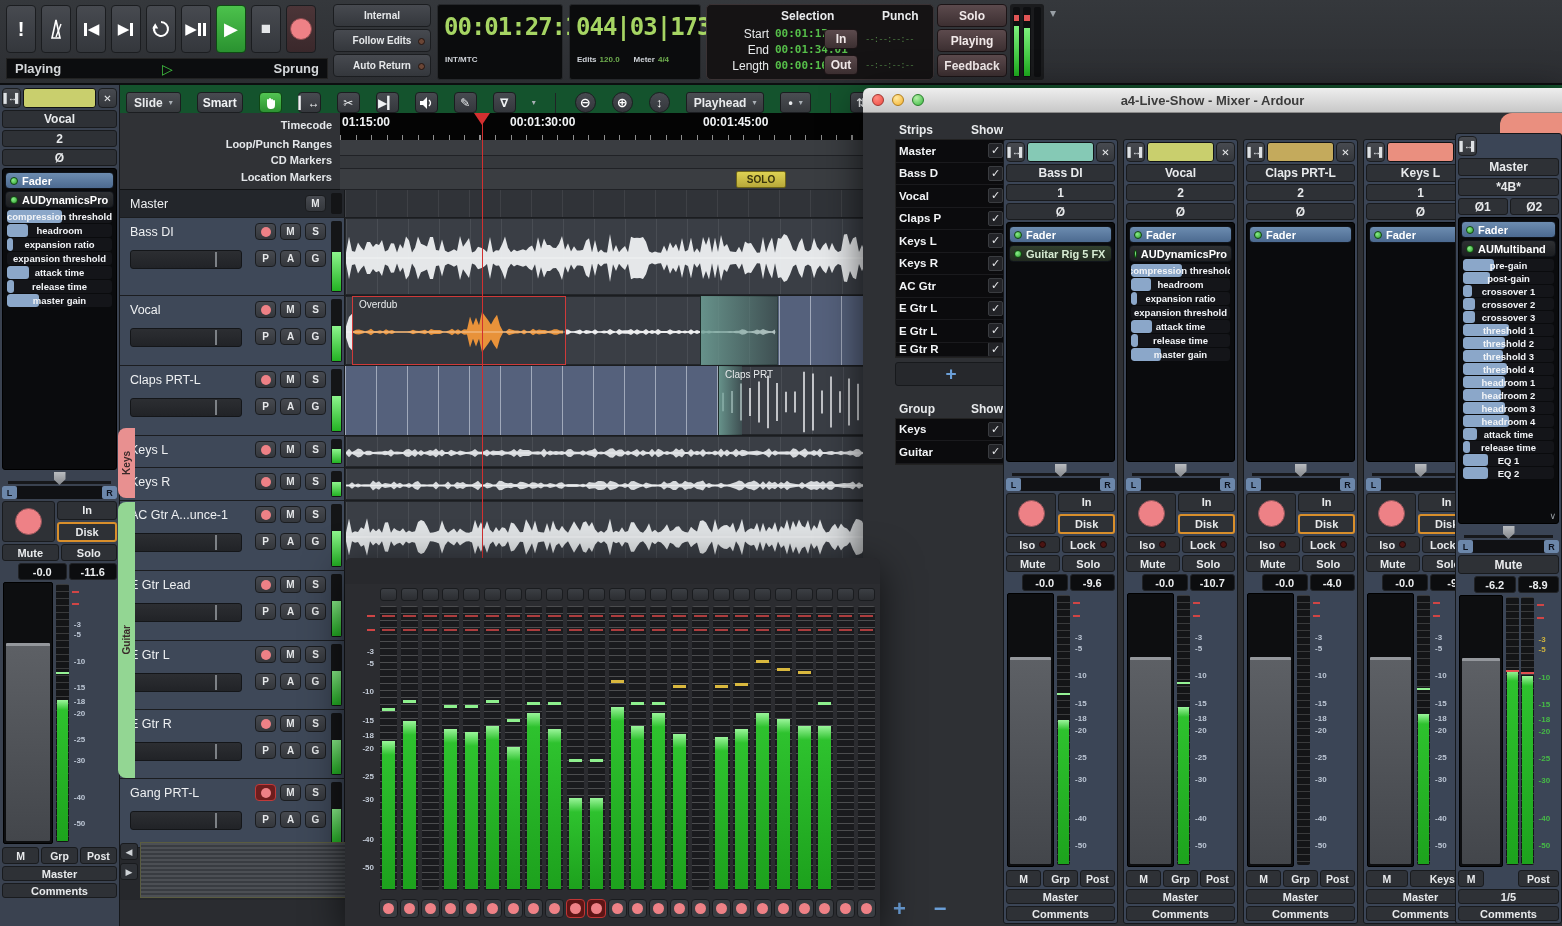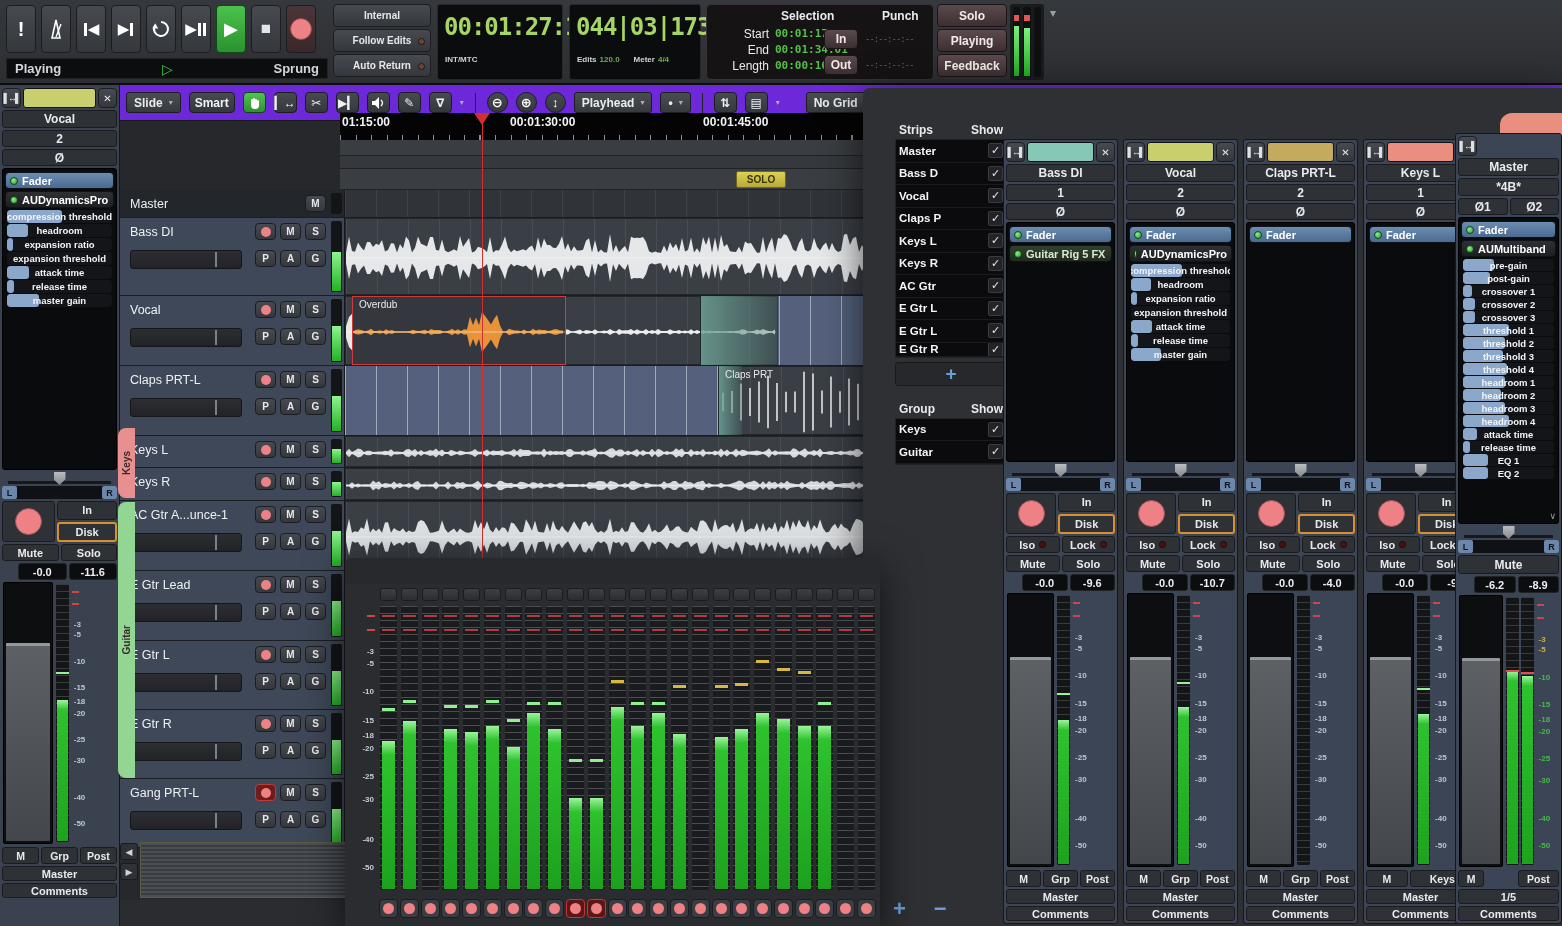"Slide" #edtoolbar { background: #6d28d9 -> #14532d; gap: 8px -> 16px }
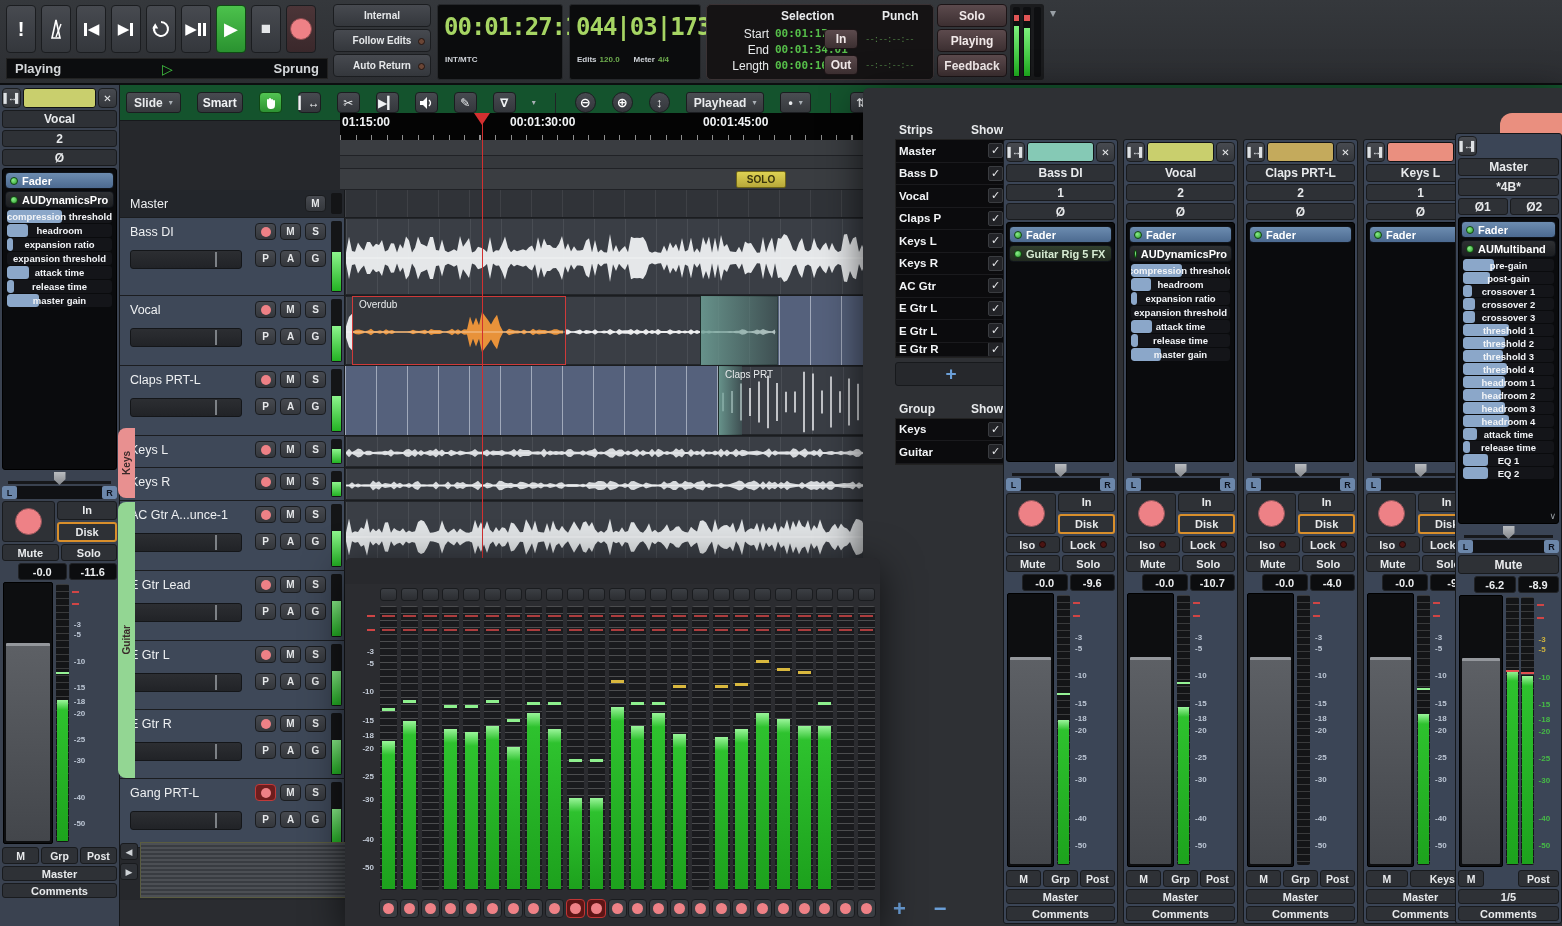"a4-Live-Show - Mixer - Ardour" div.mactitle { html: none -> <div> <div> <span></span> <span></span> <span></span> </div> <span>a4-Live-Show - Mixer - Ardour</span> </div> }
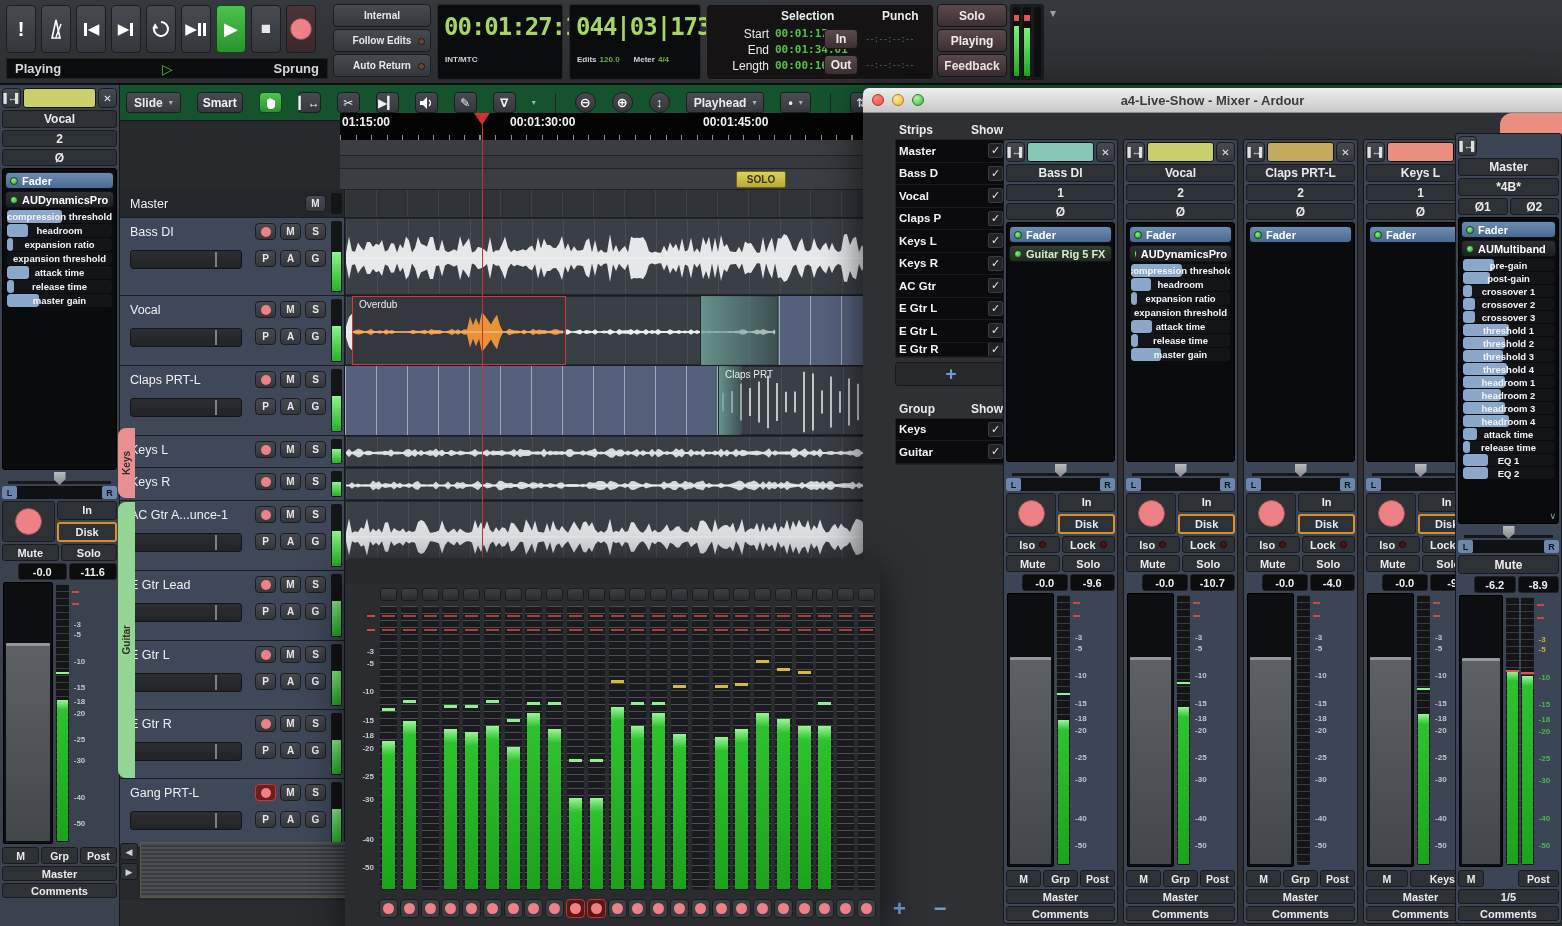"Timecode" div { html: none -> <div> <div>Timecode</div> <div>Loop/Punch Ranges</div> <div>CD Markers</div> <div>Location Markers</div> </div> }
